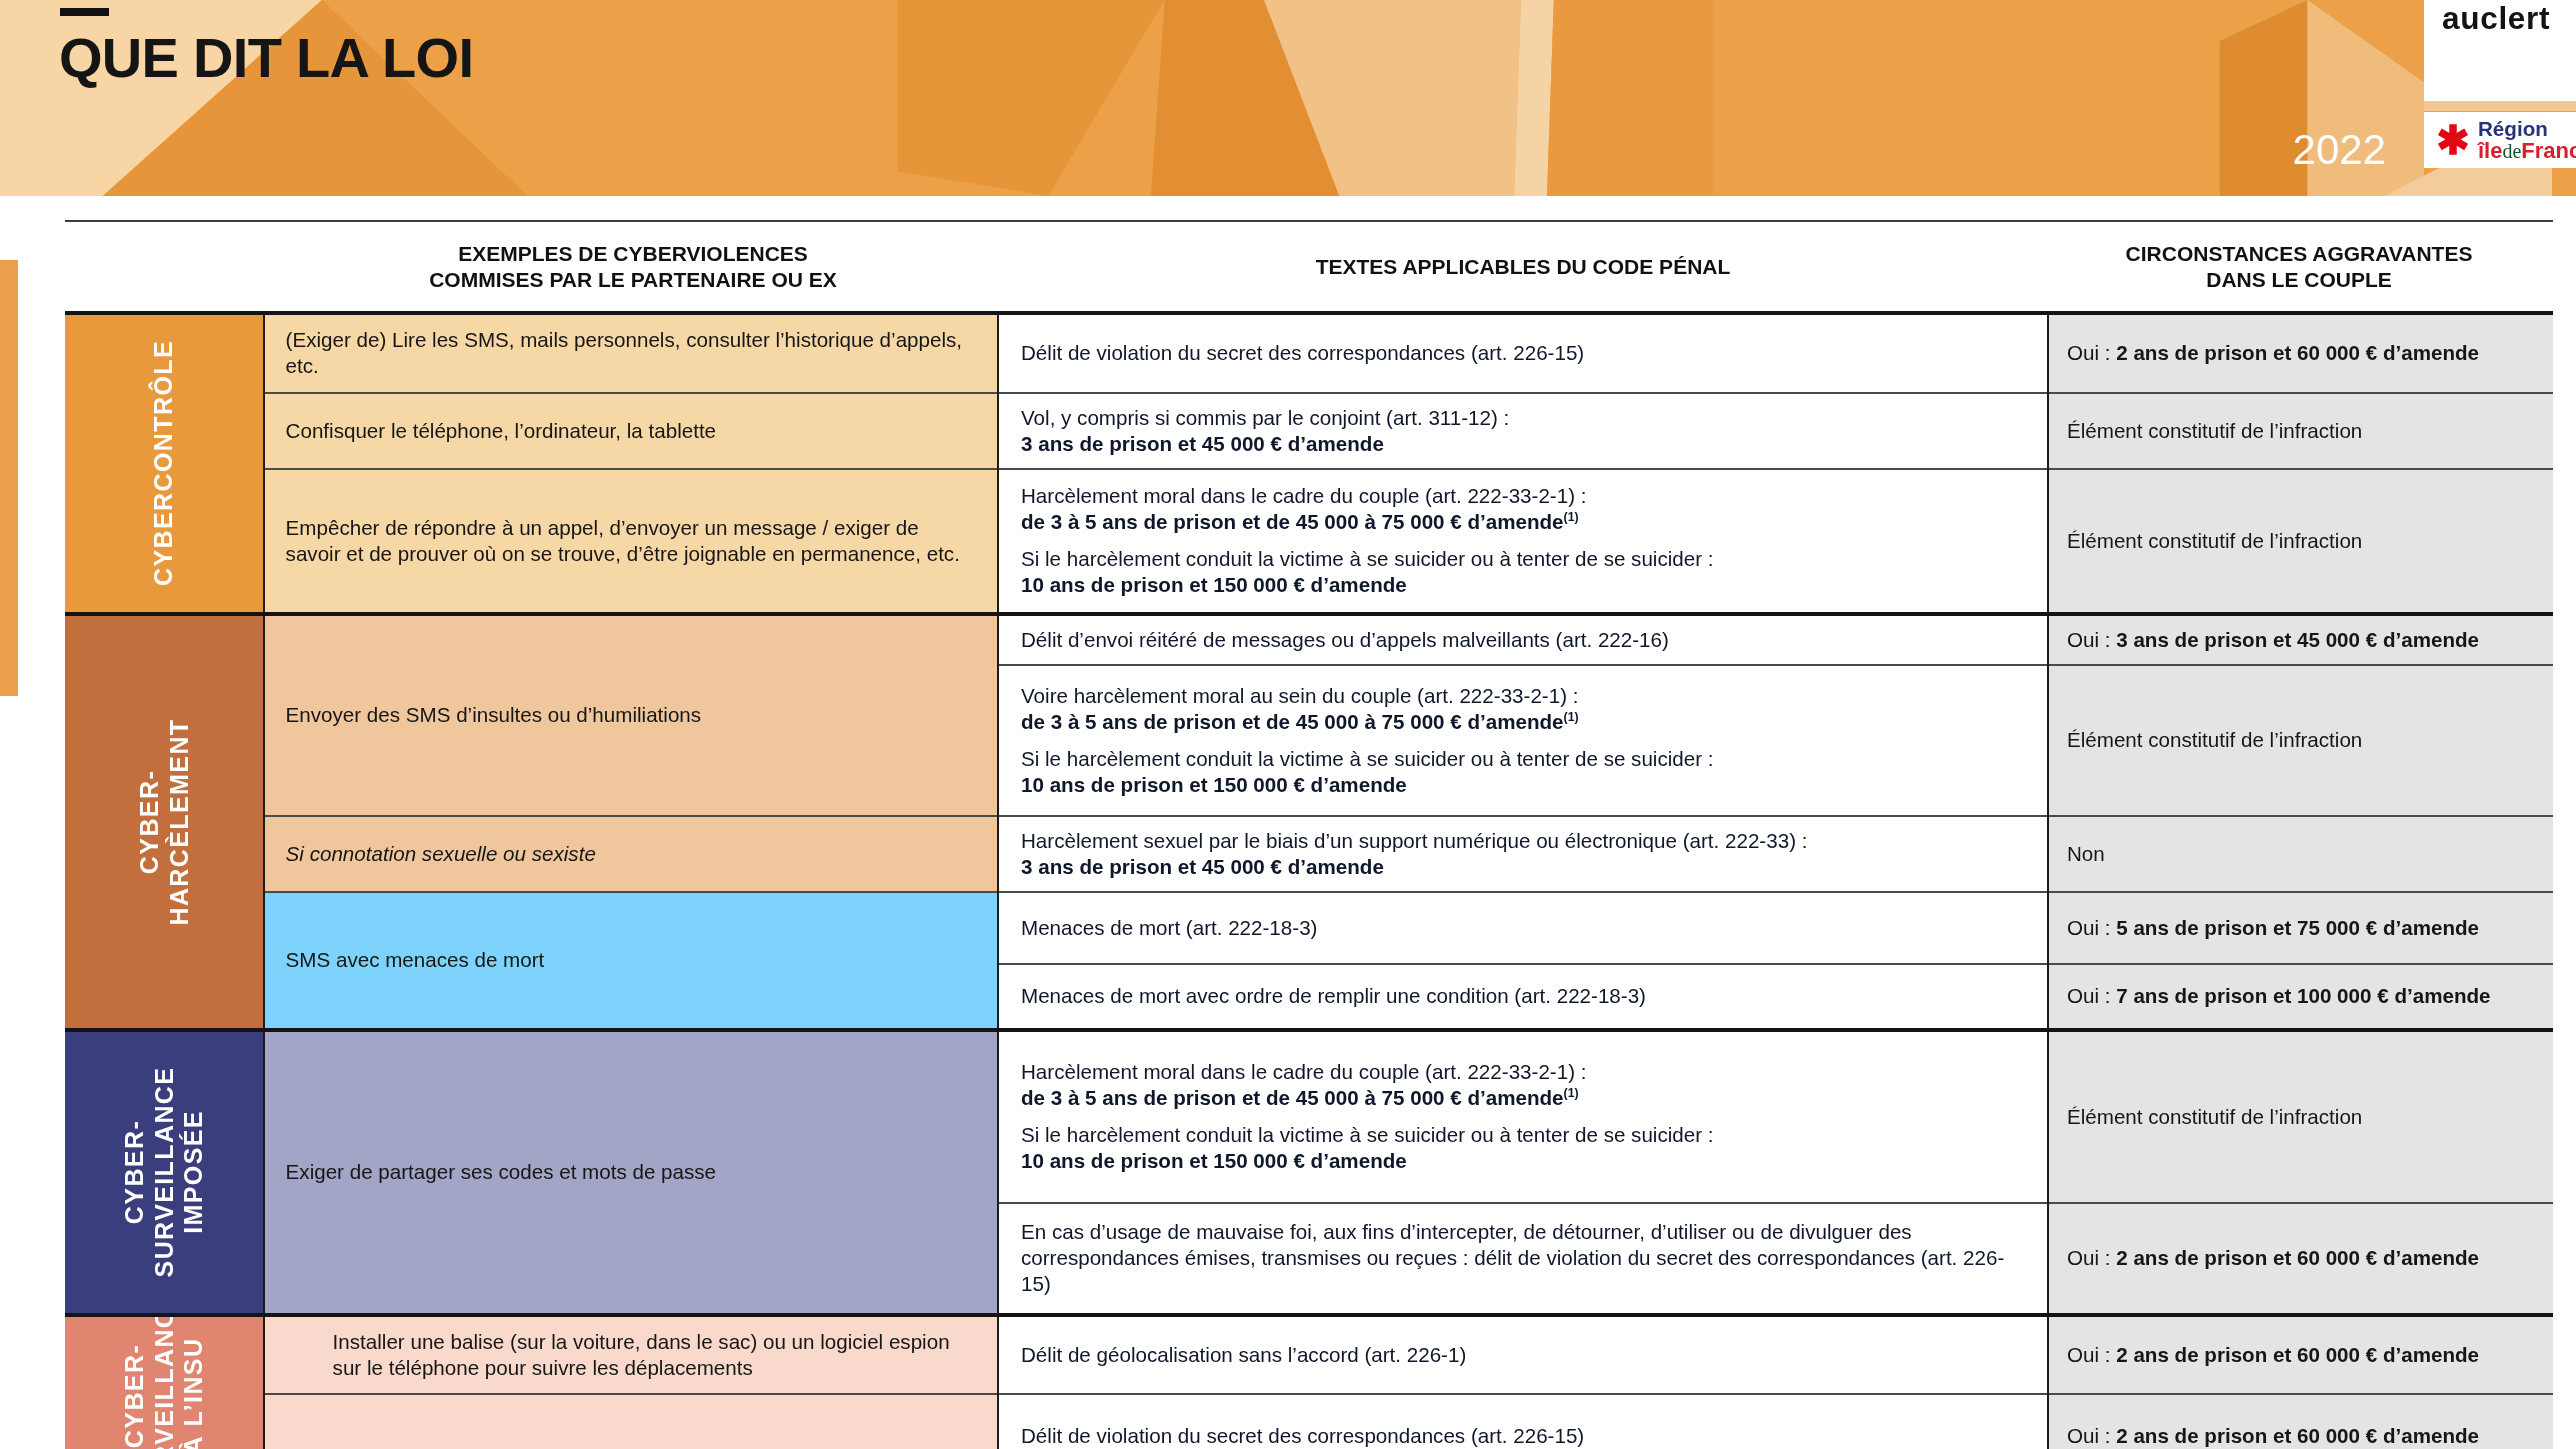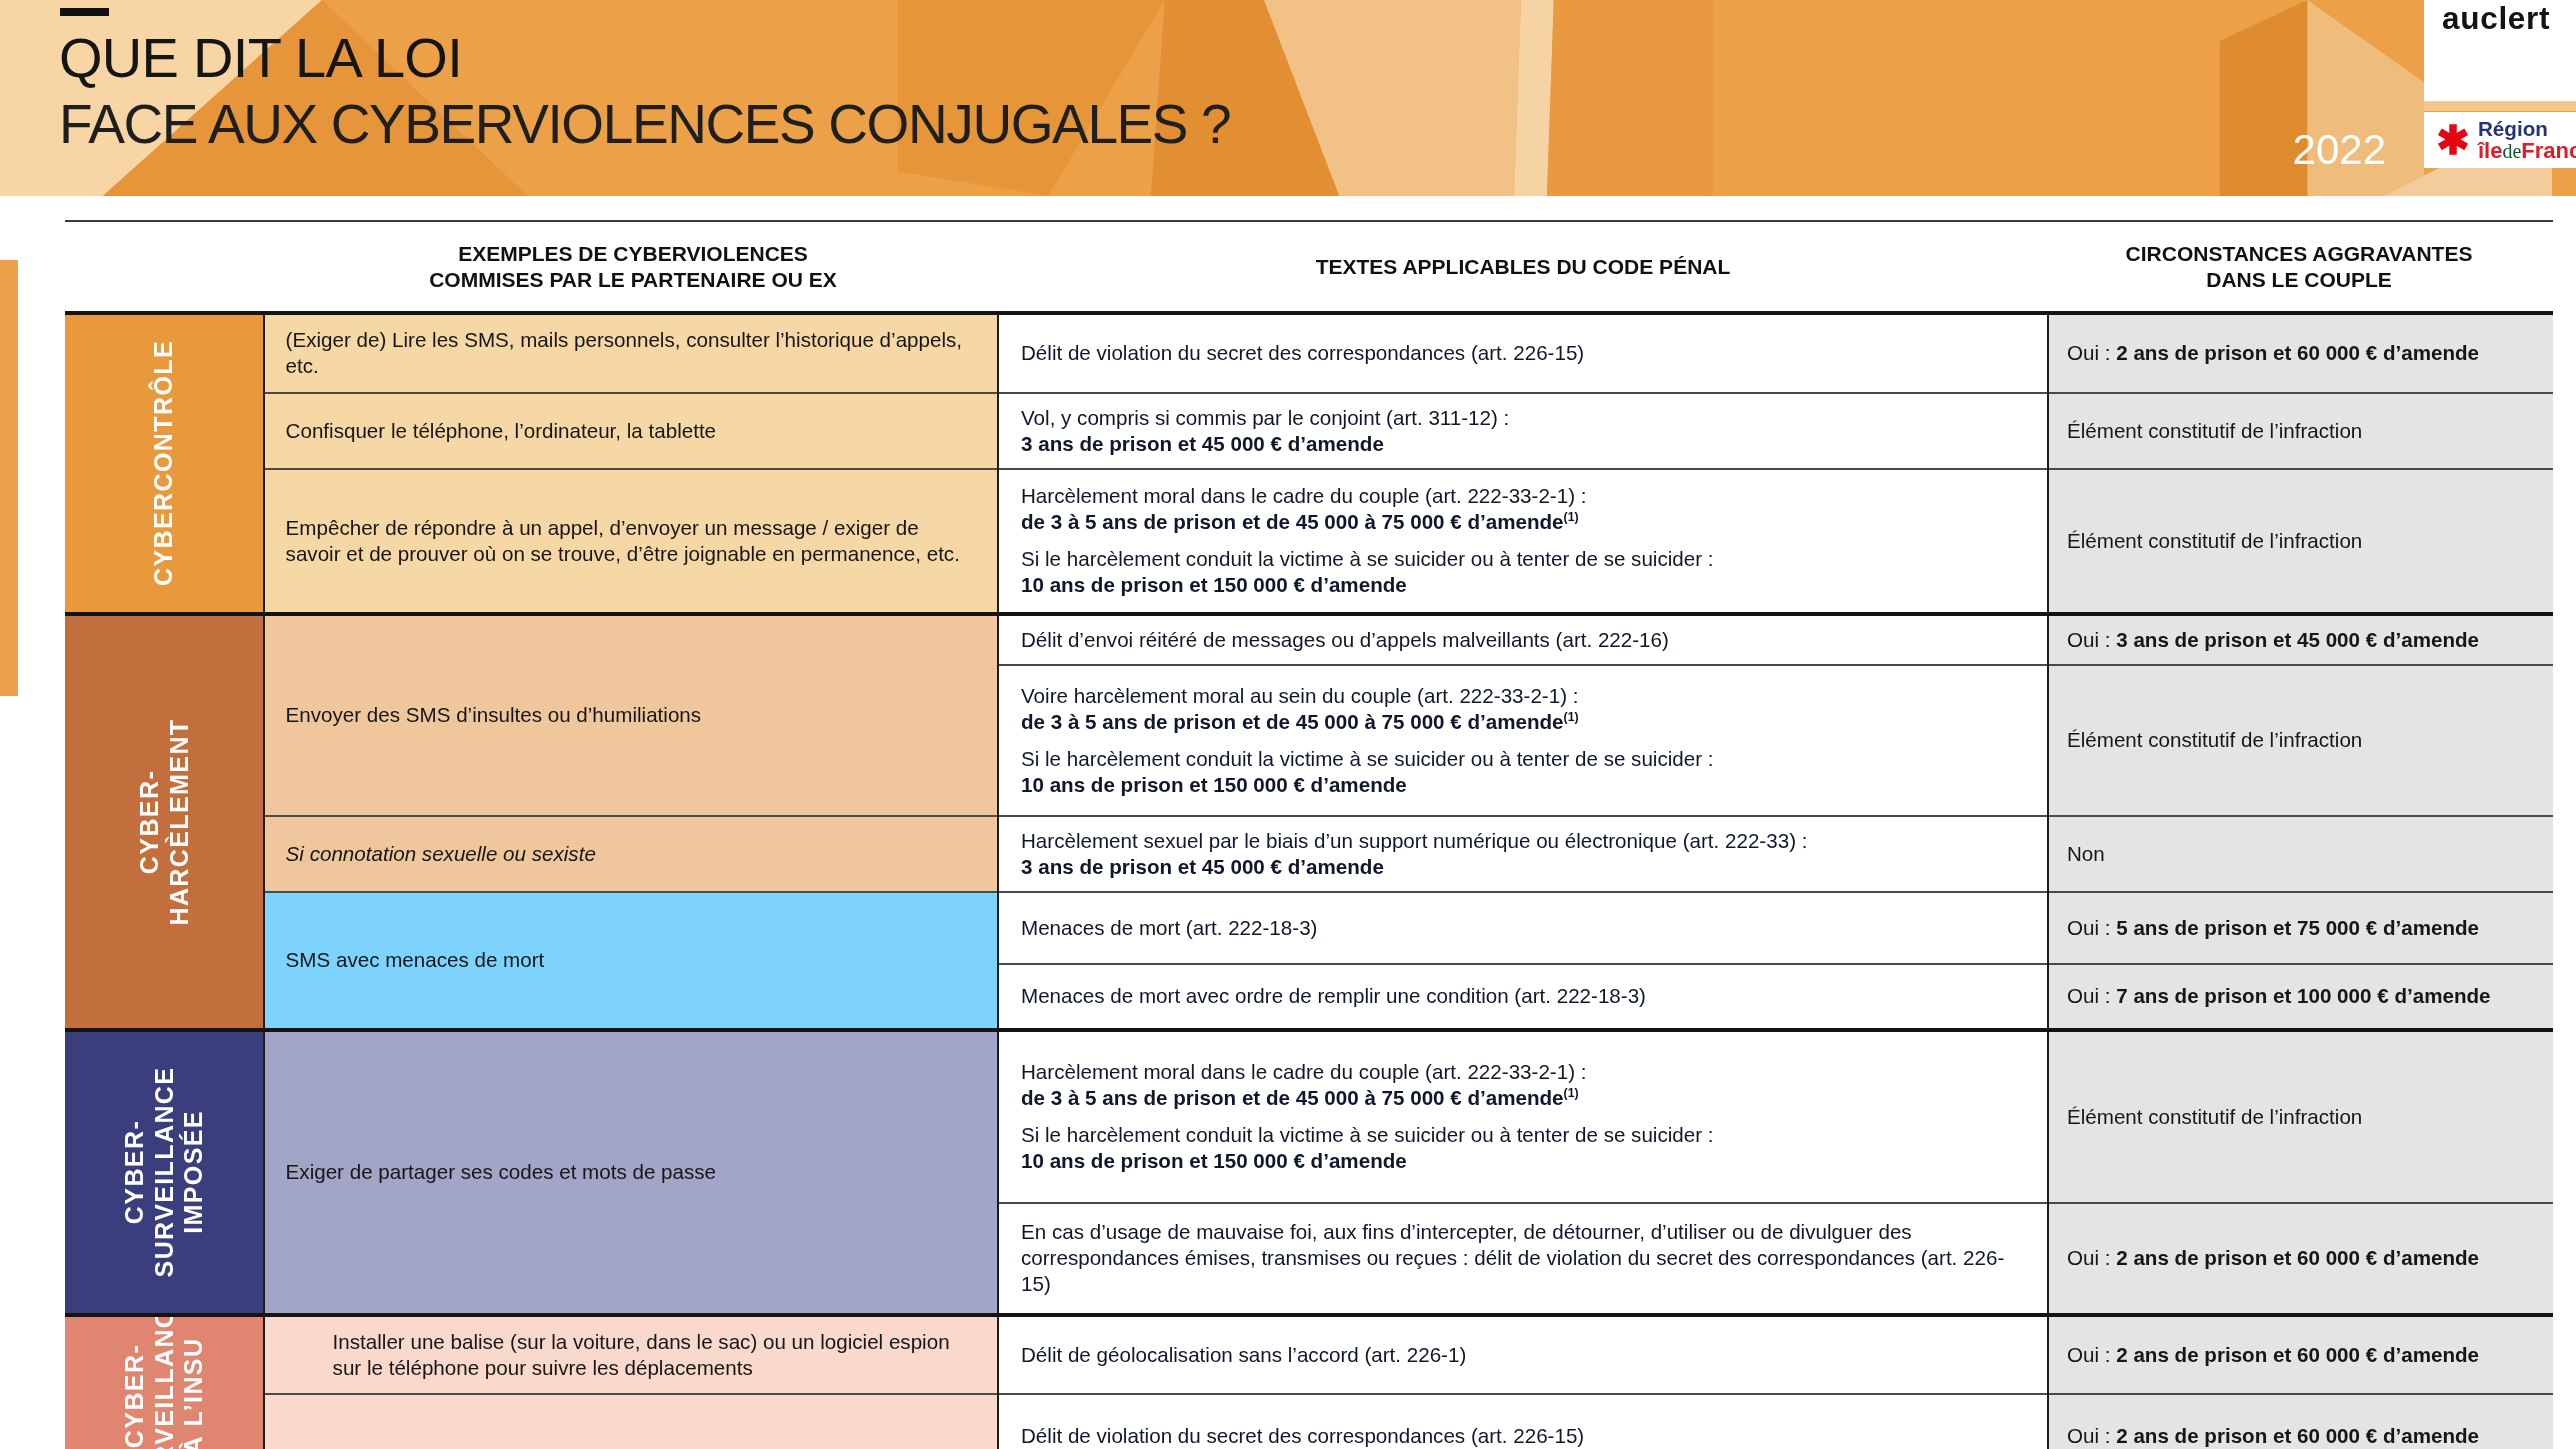"QUE DIT LA LOI" .title1 { font-weight: 400 -> 700 }
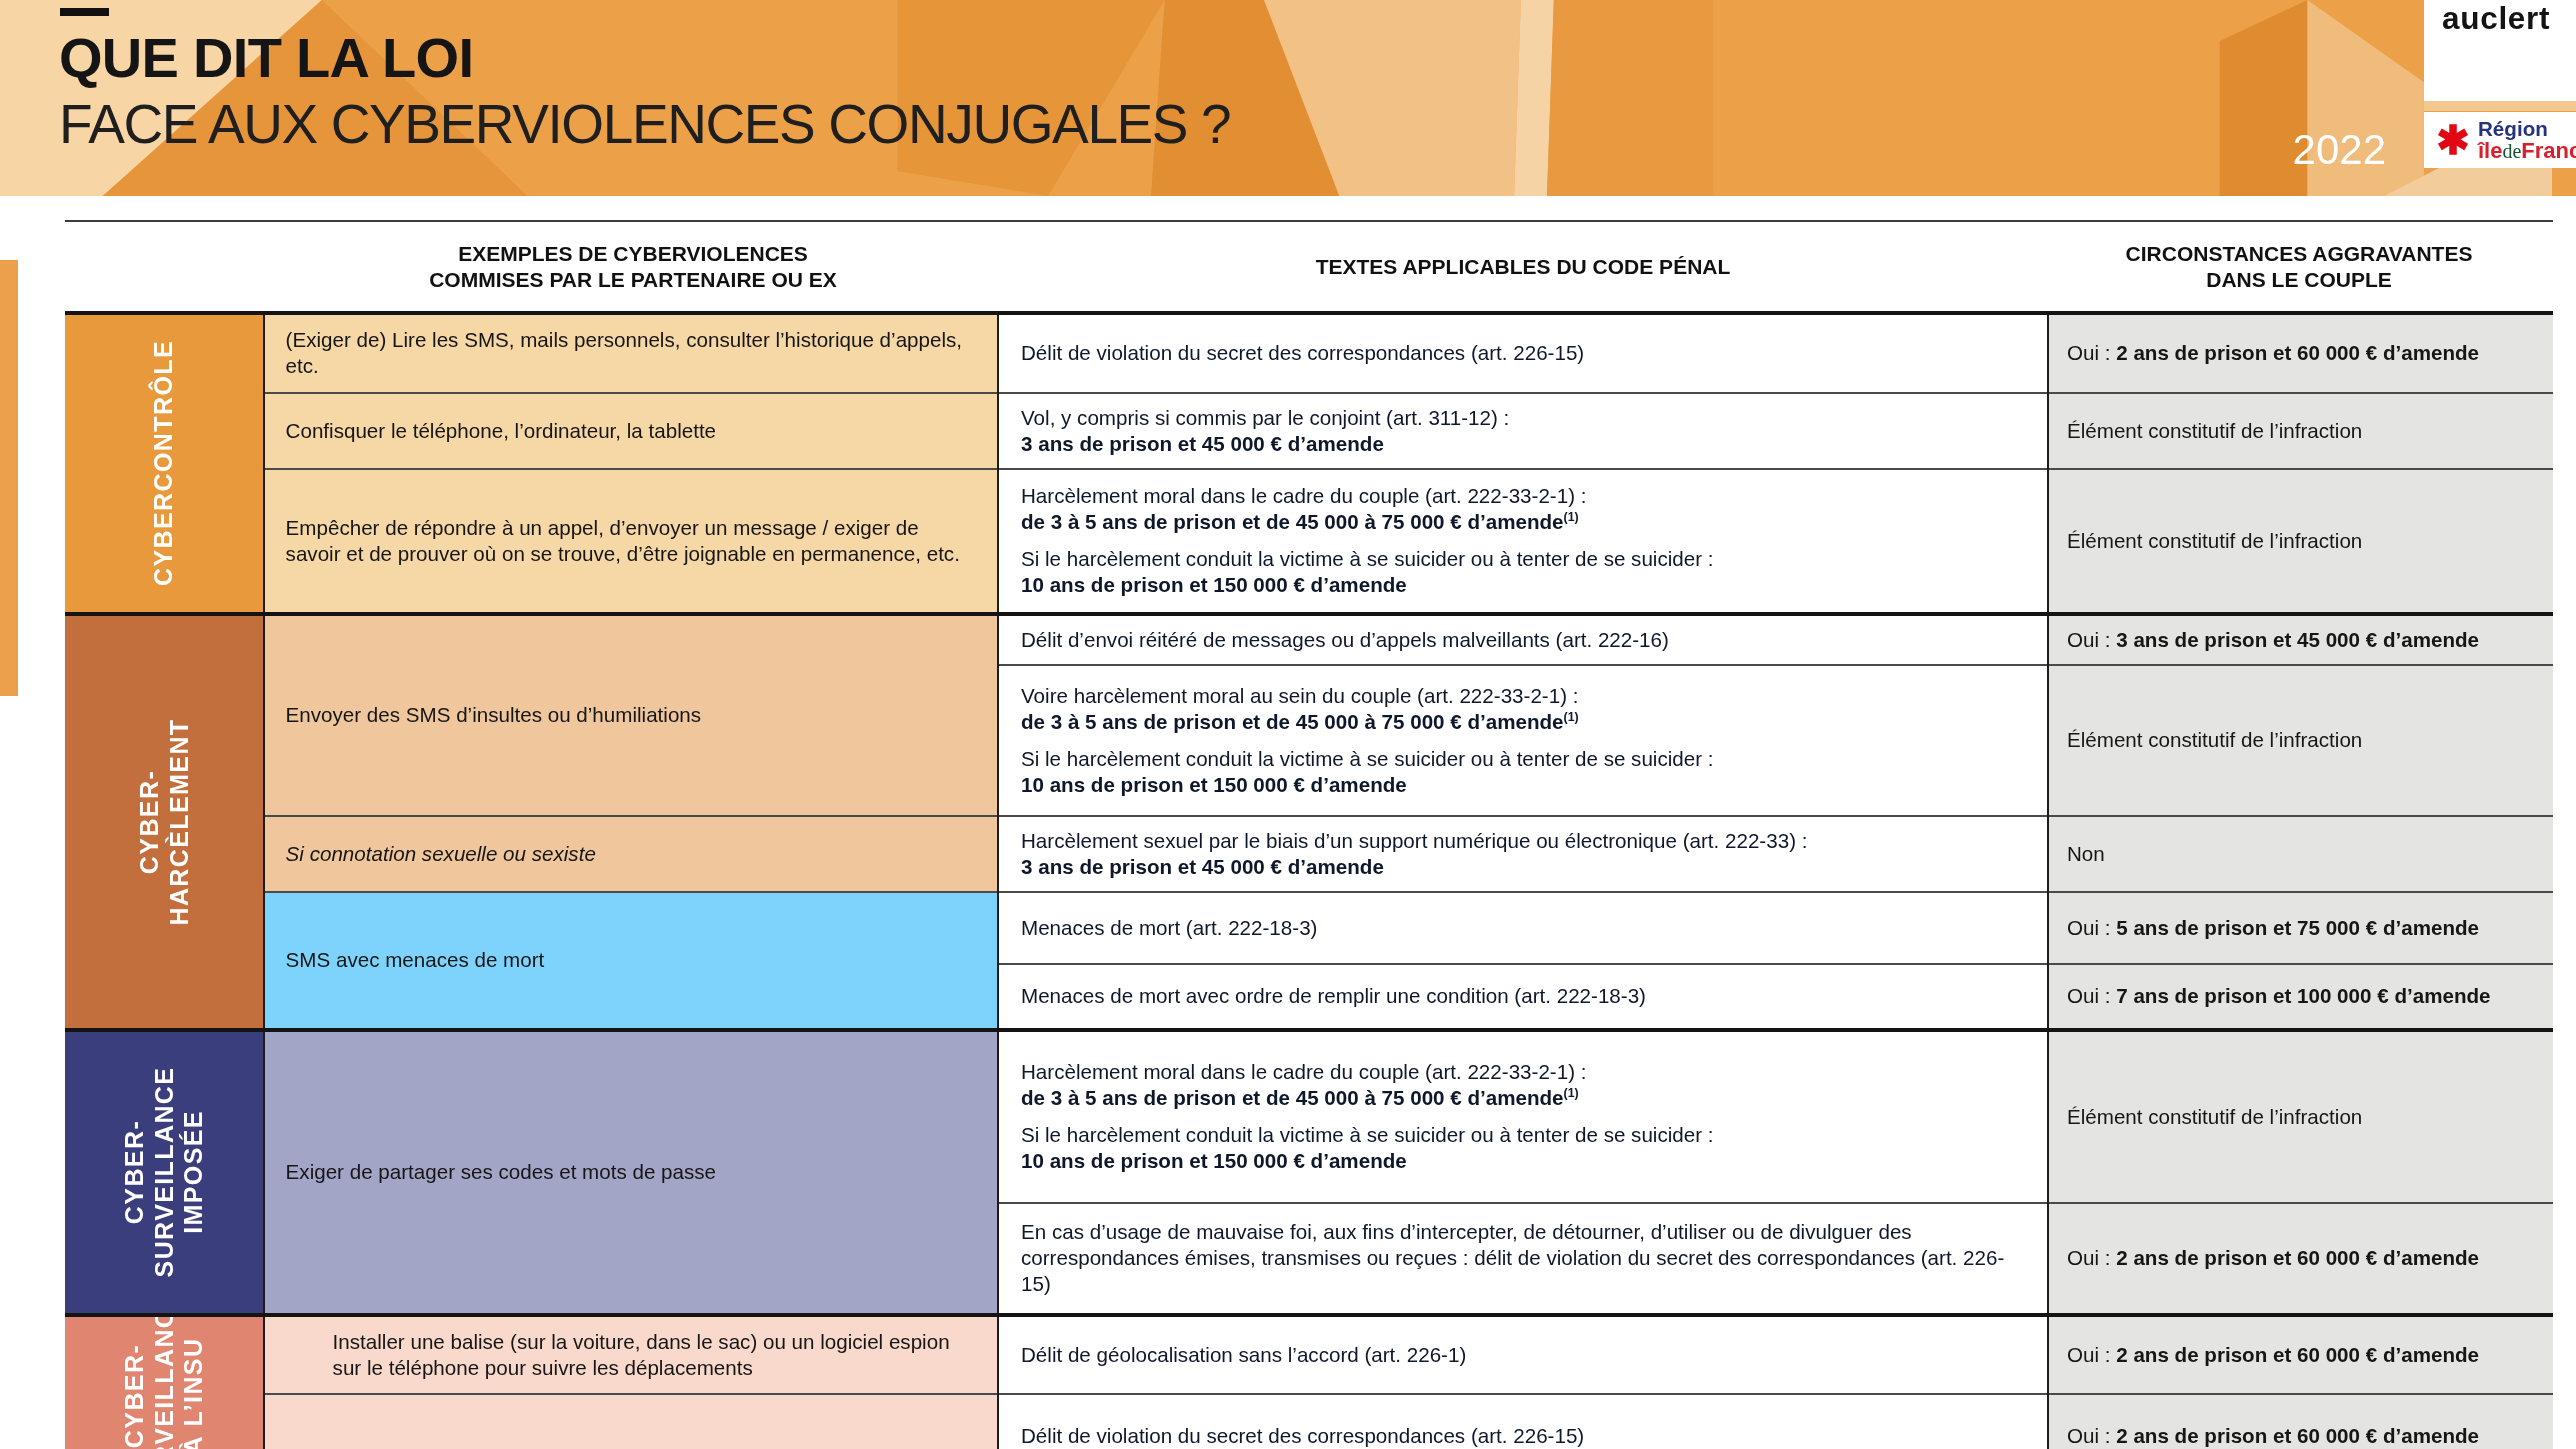"FACE AUX CYBERVIOLENCES CONJUGALES ?" div.title2 { html: <div>FACE AUX CYBERVIOLENCES CONJUGALES ?</div> -> none }
